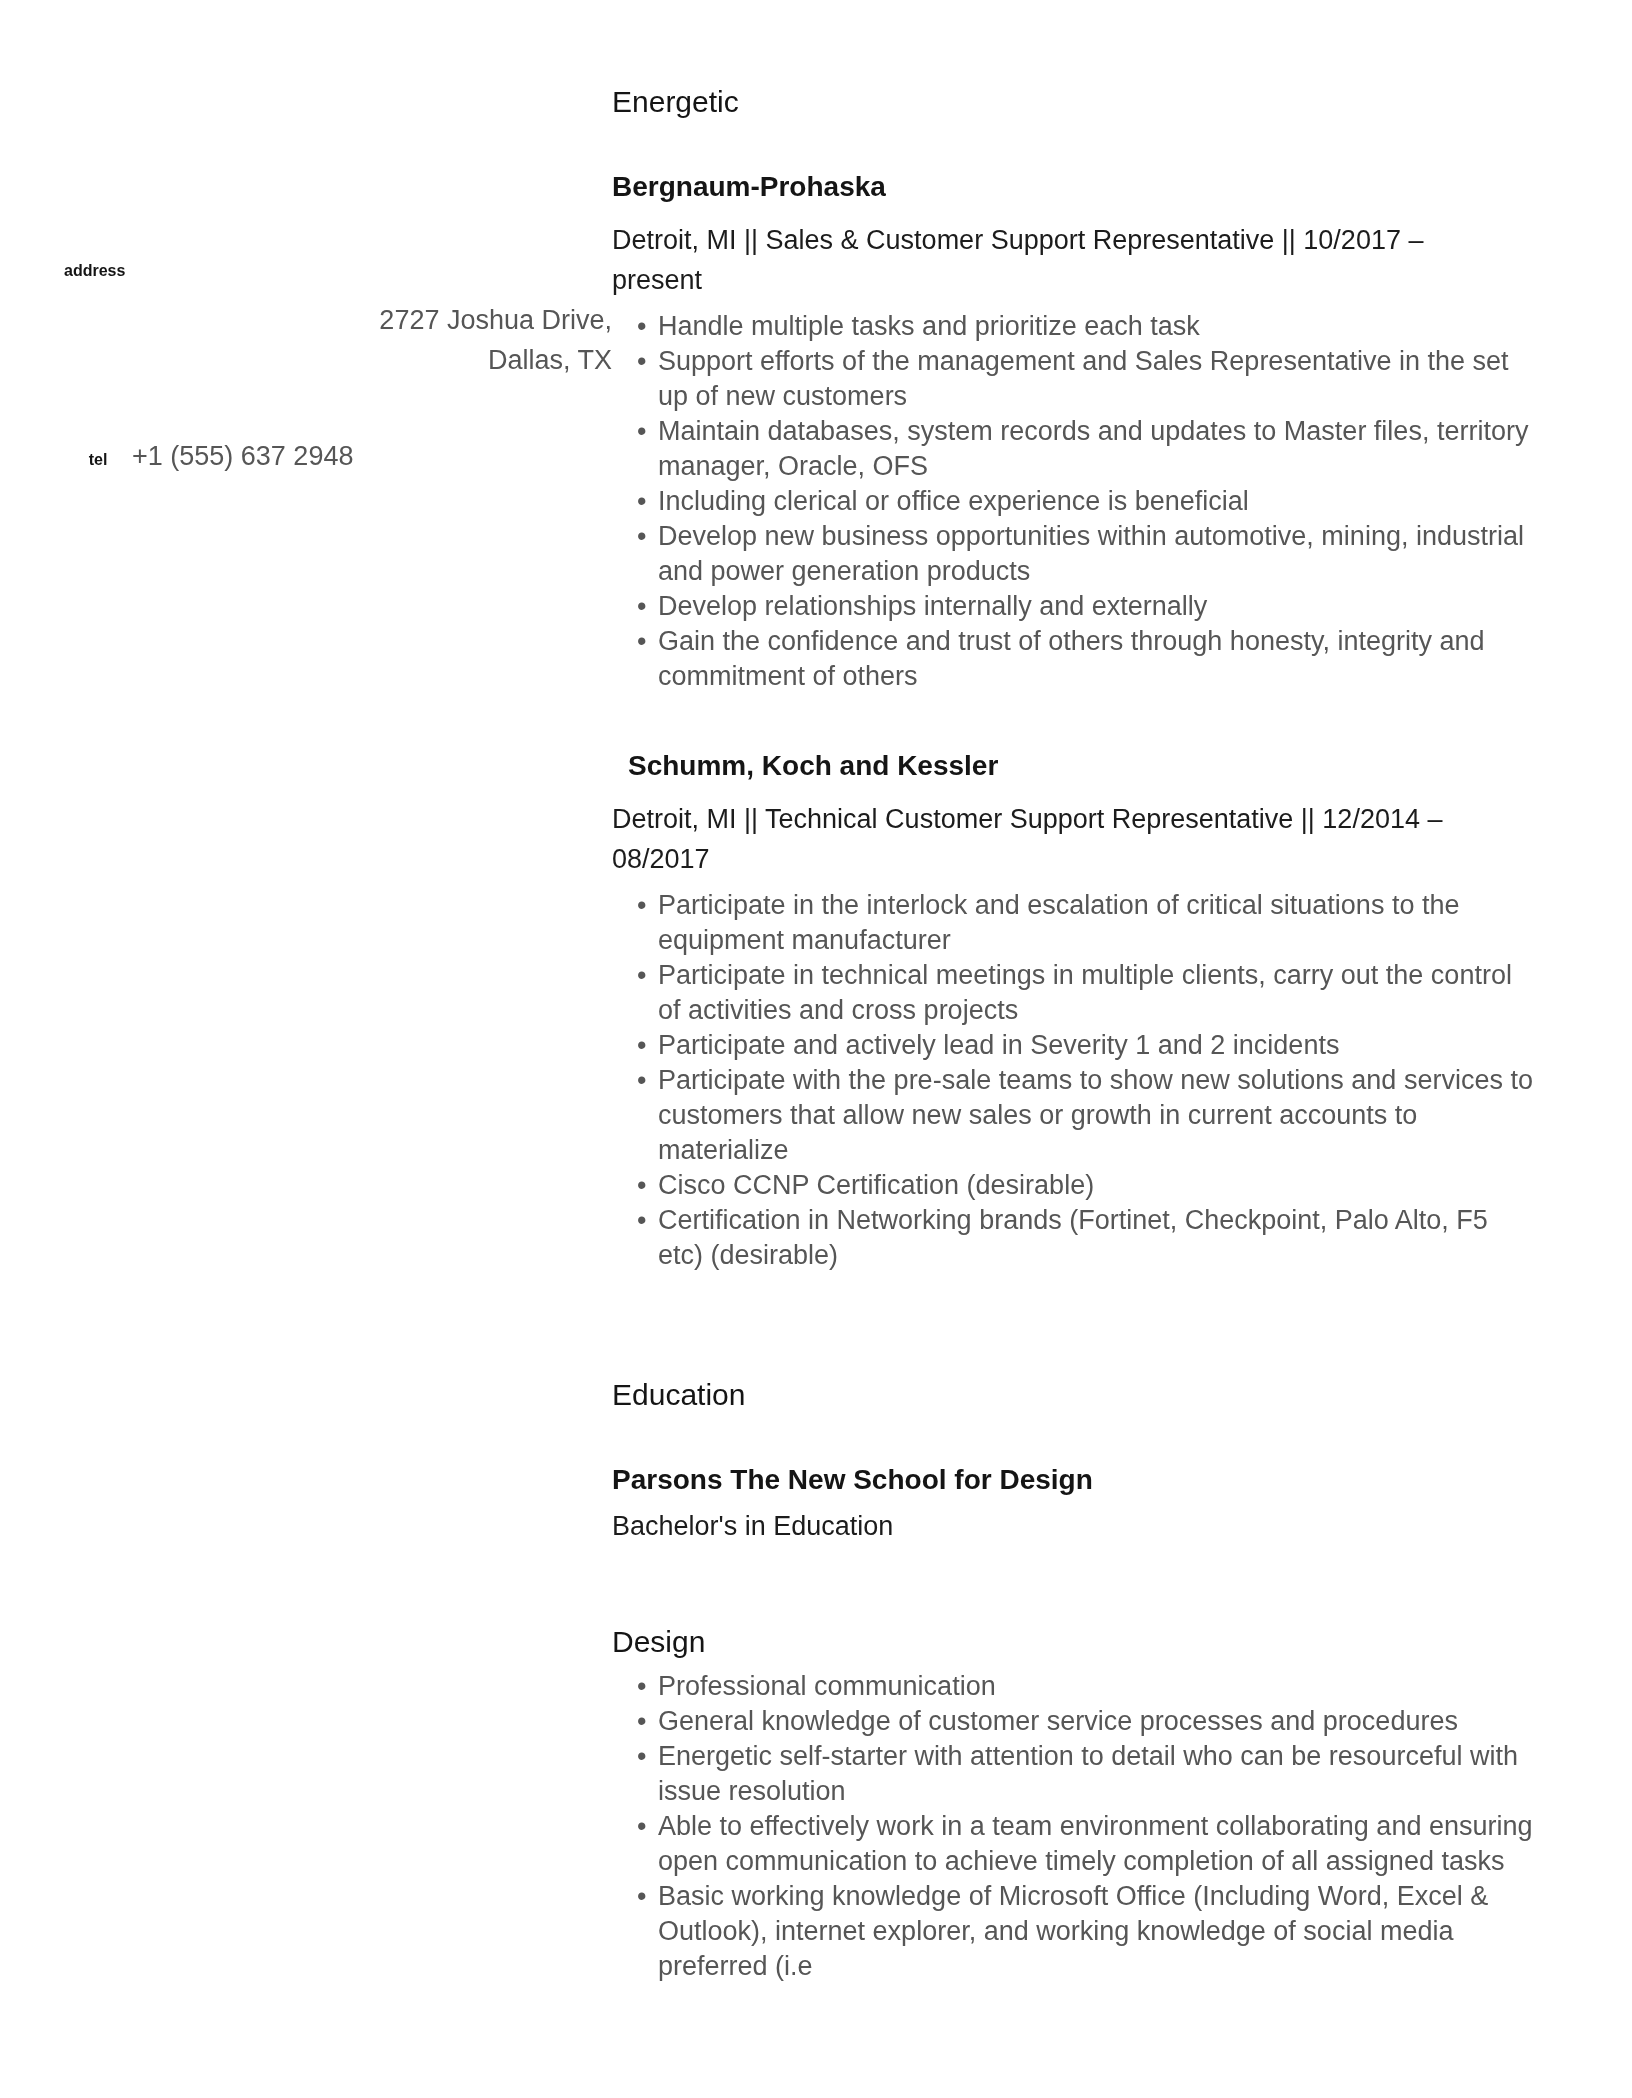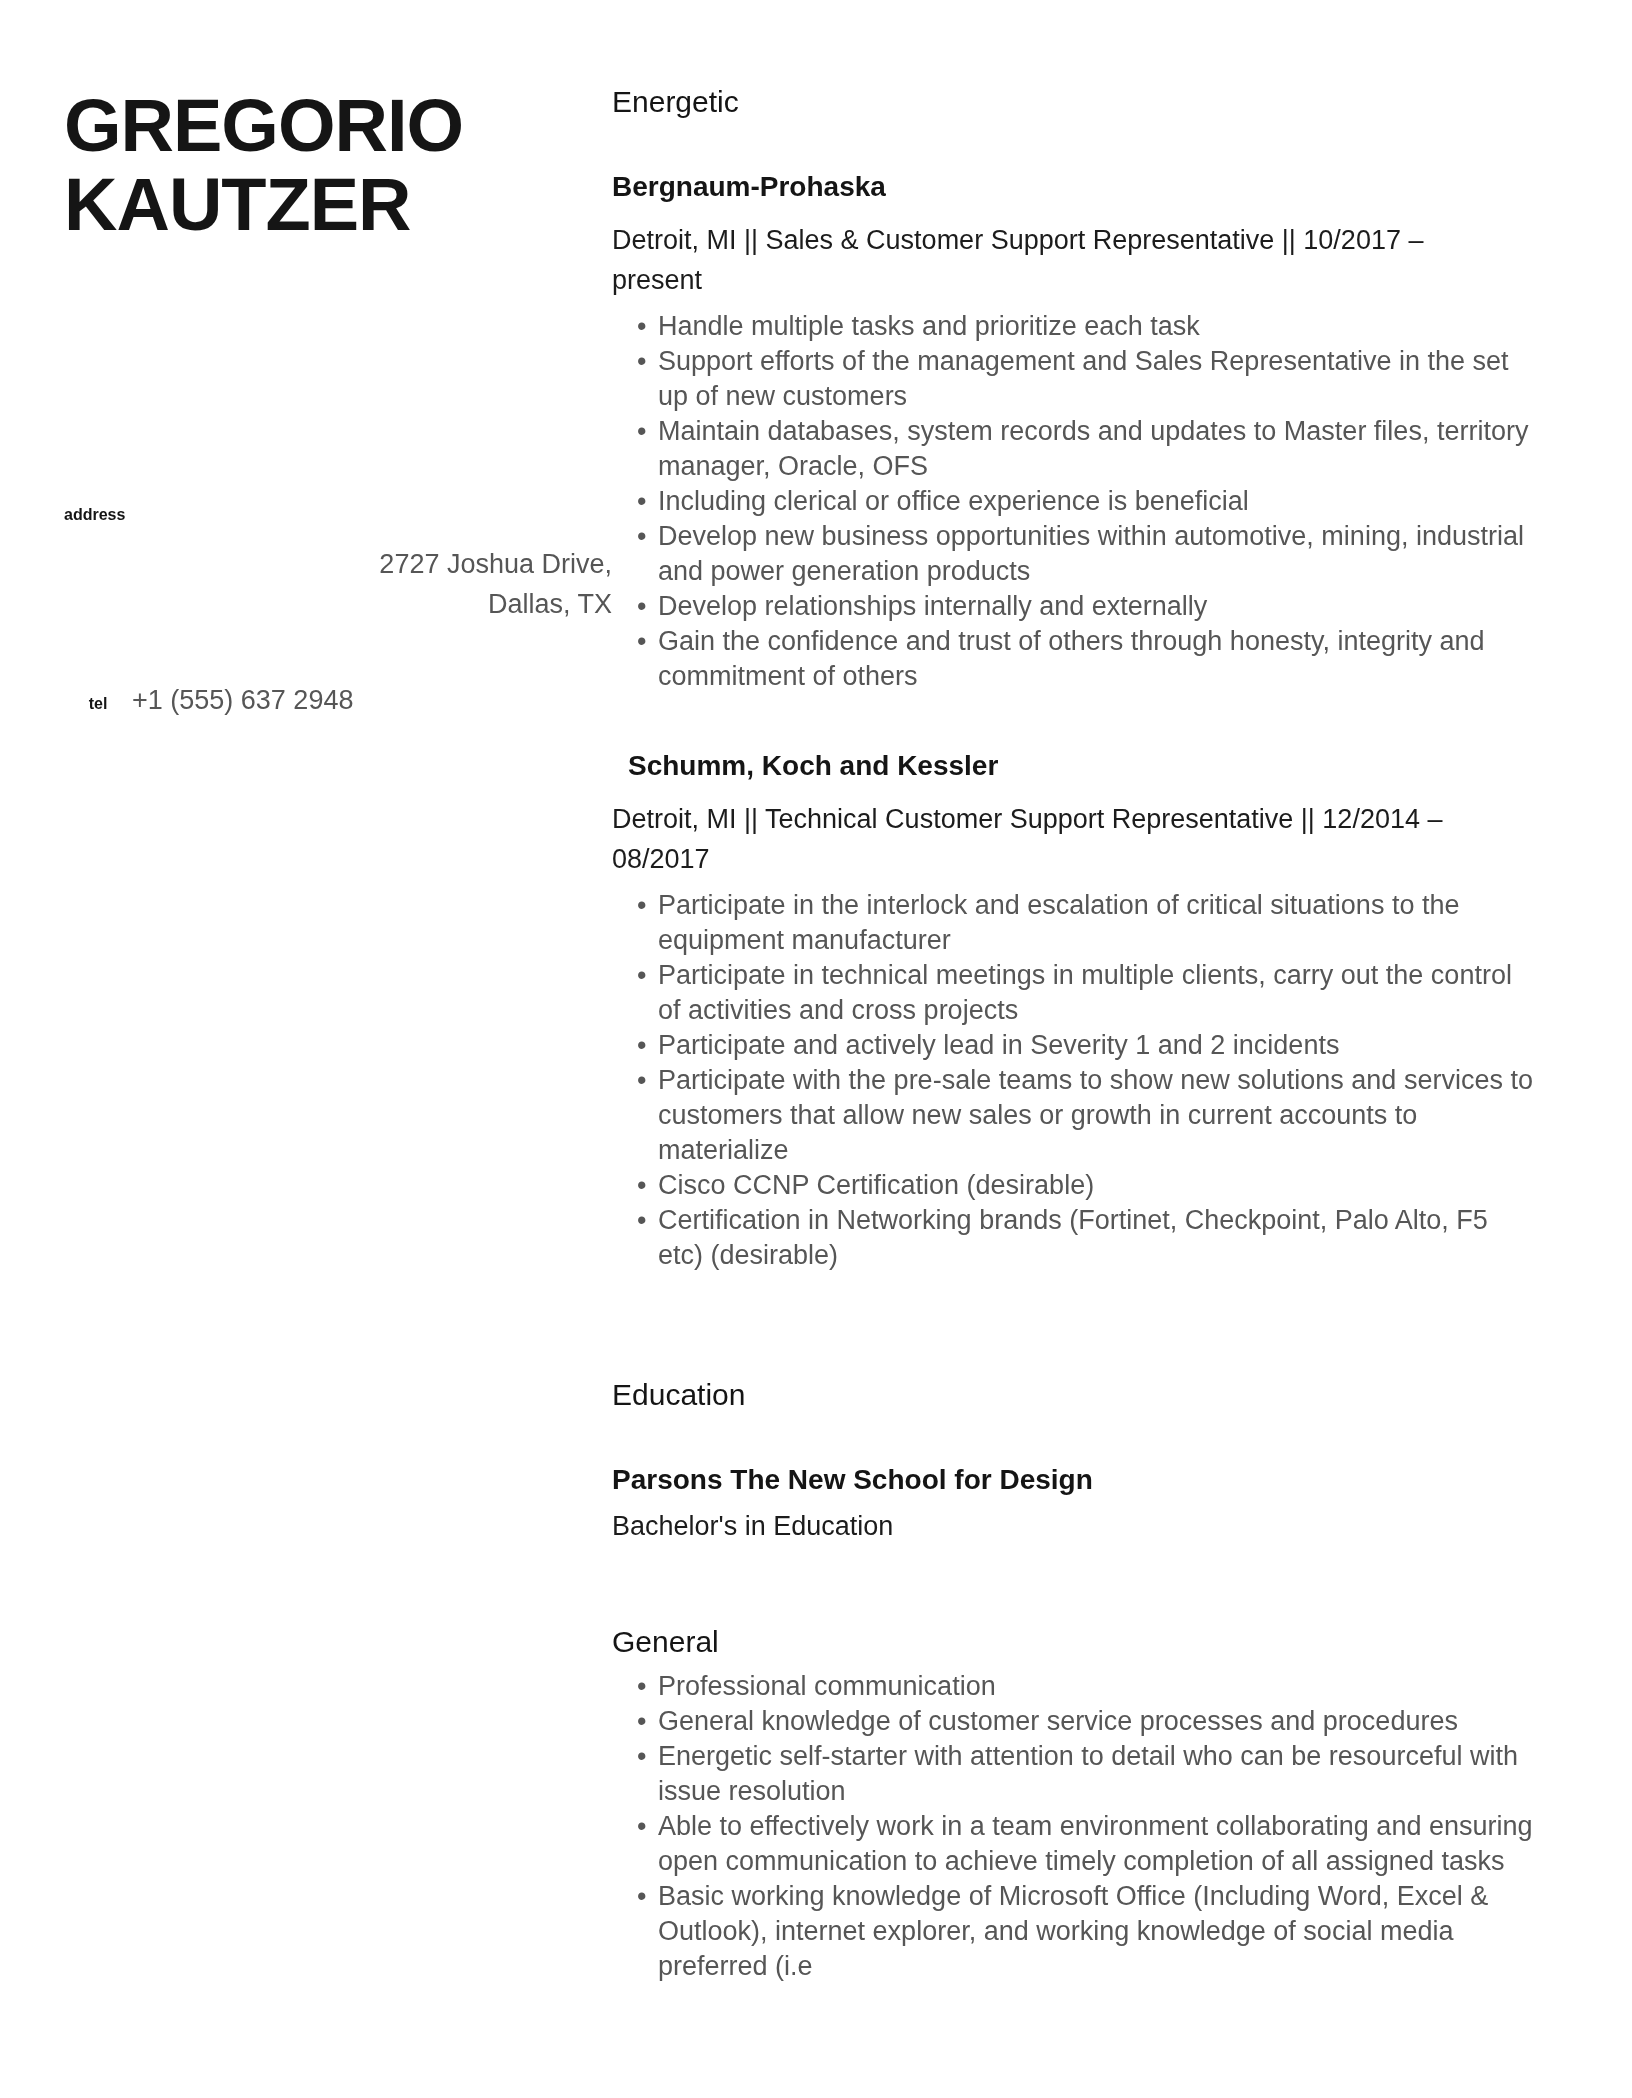"GREGORIO KAUTZER" h1.name { html: <h1>GREGORIO KAUTZER</h1> -> none }
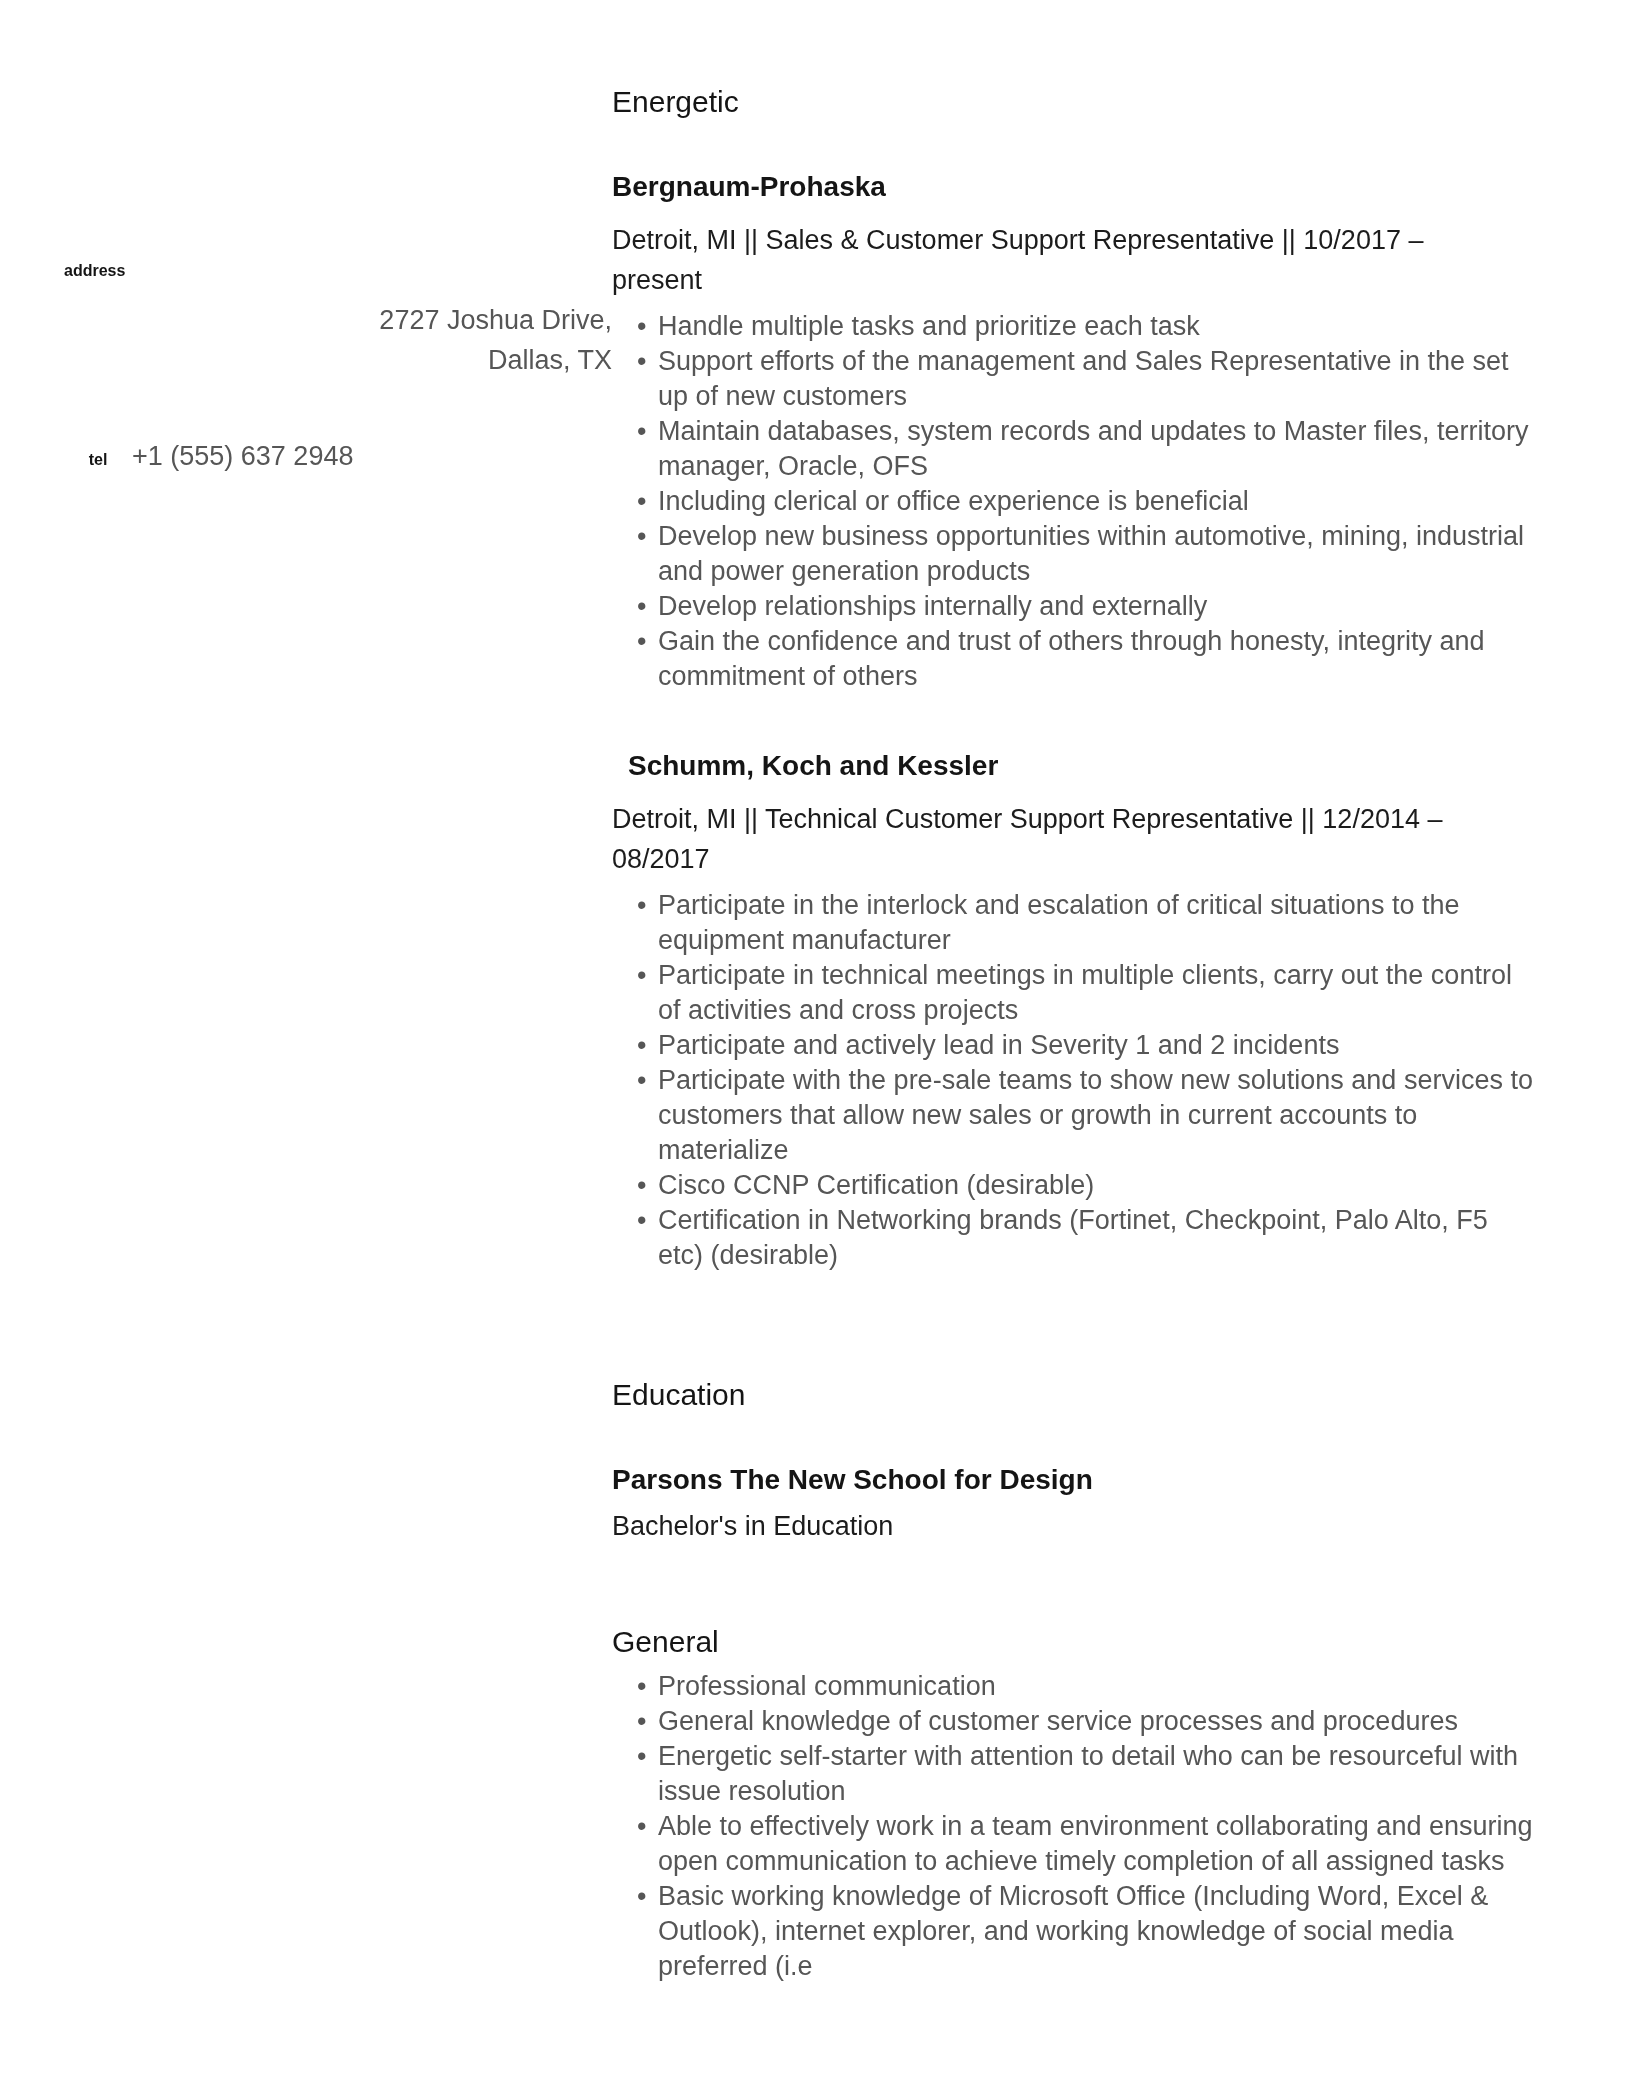"General" h2.section-heading { text: General -> Design }
